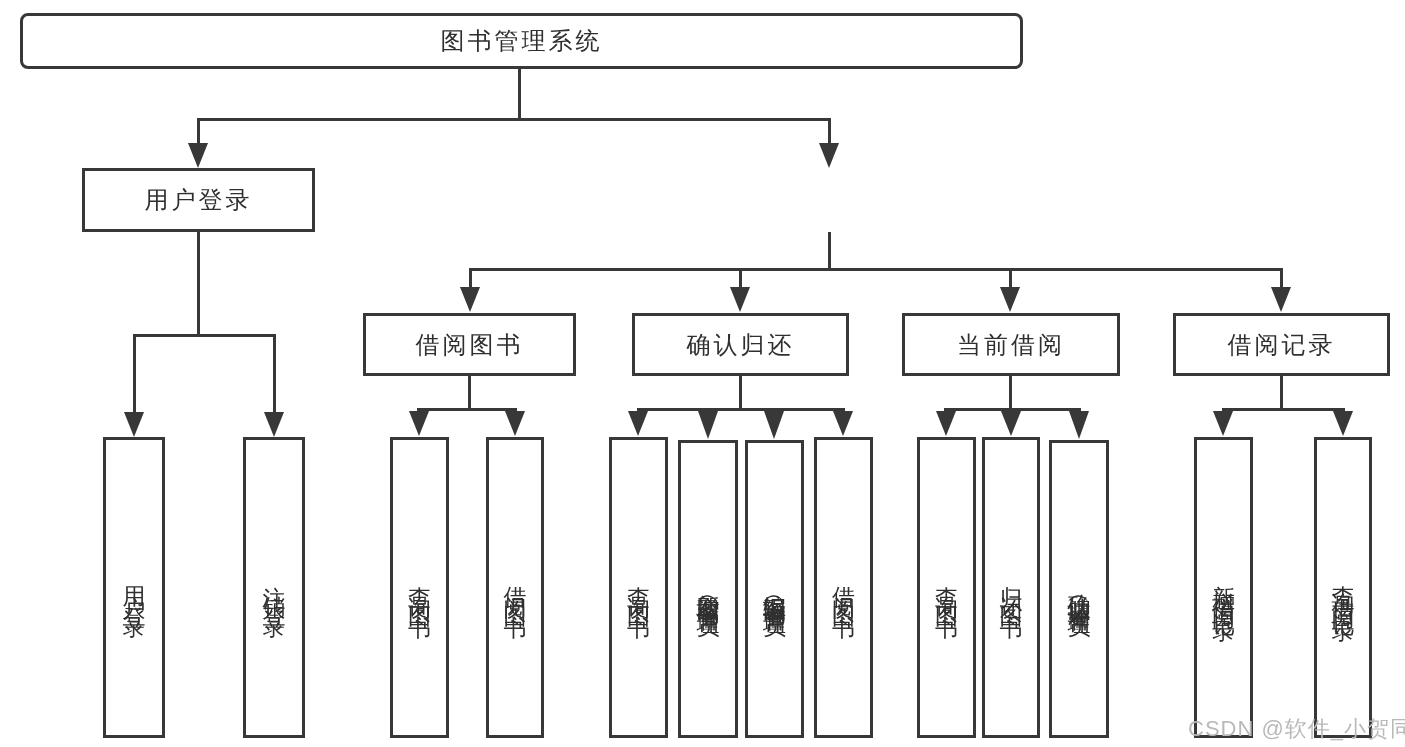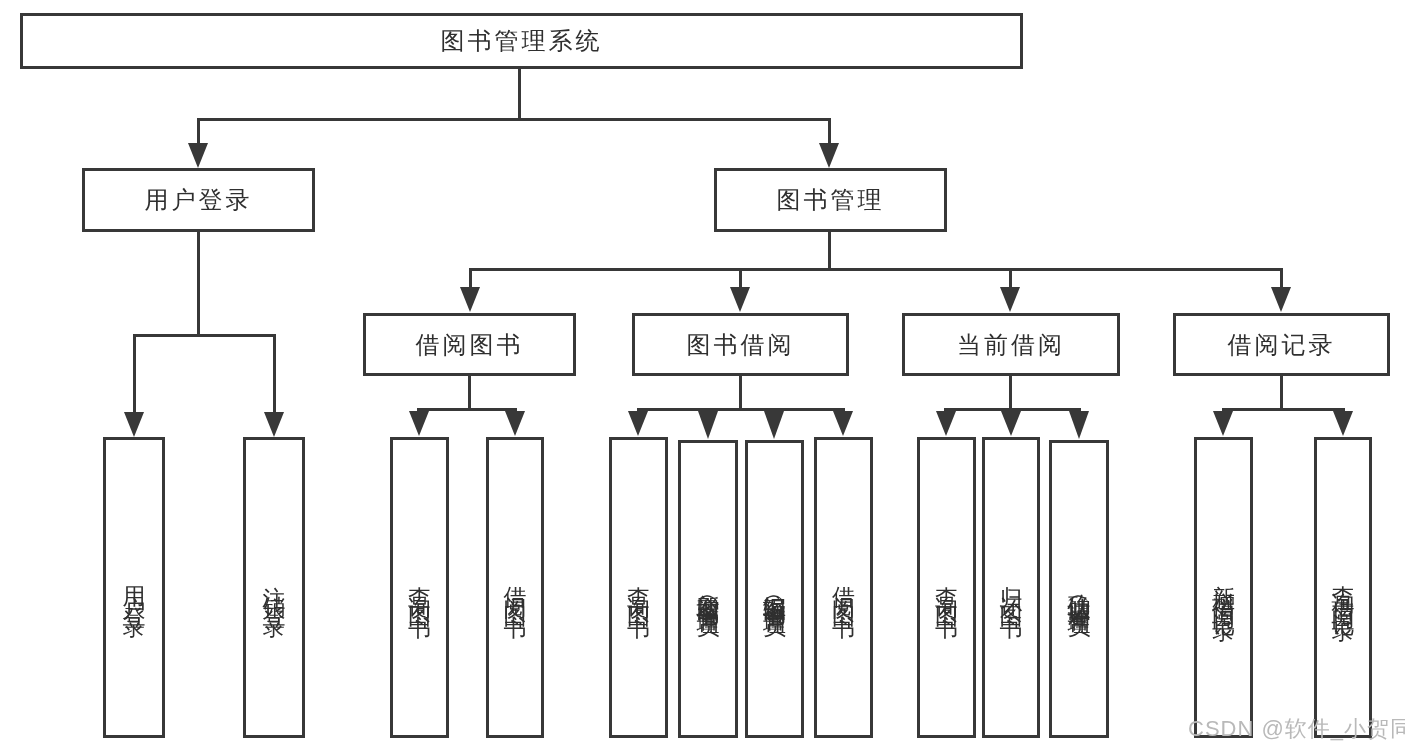"图书管理系统" div.hbox { border-radius: none -> 8px }
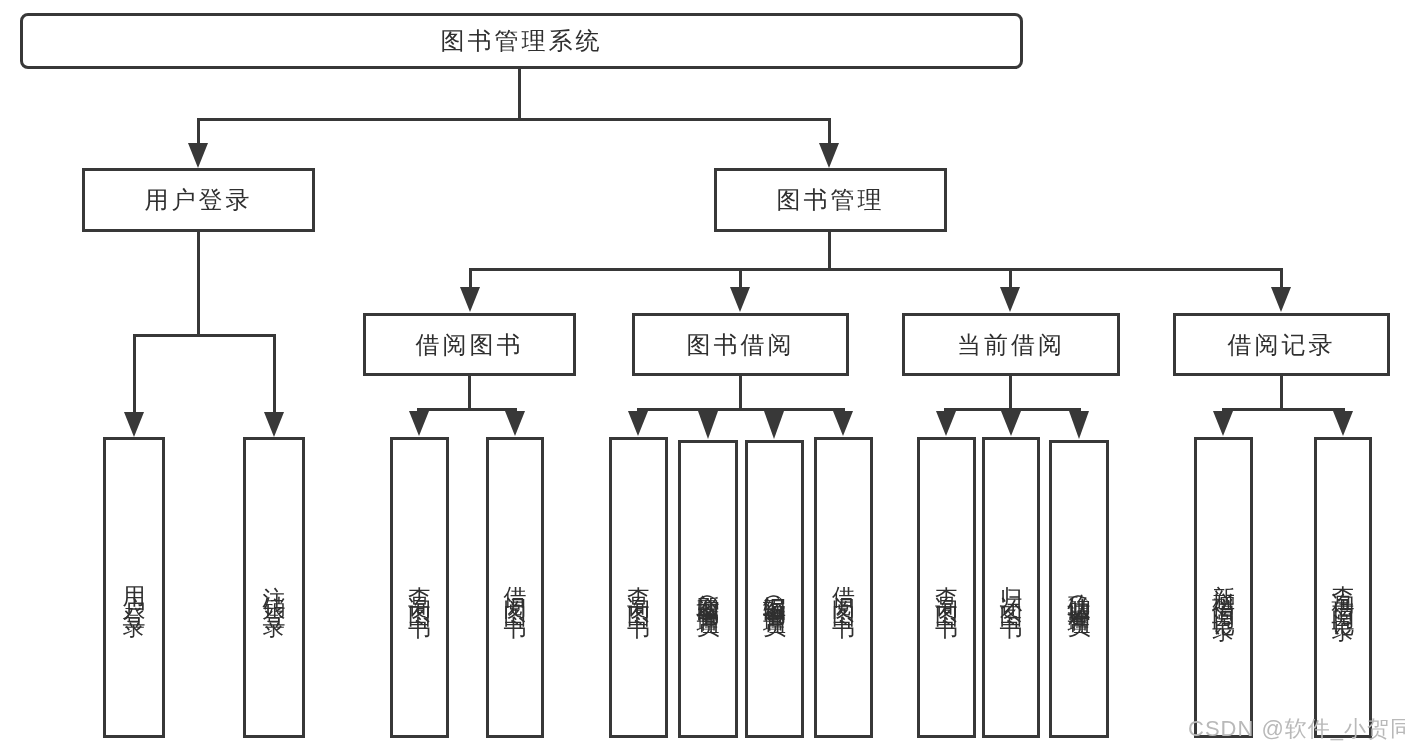"图书管理" div.hbox { html: <div> <span>图书管理</span> </div> -> none }
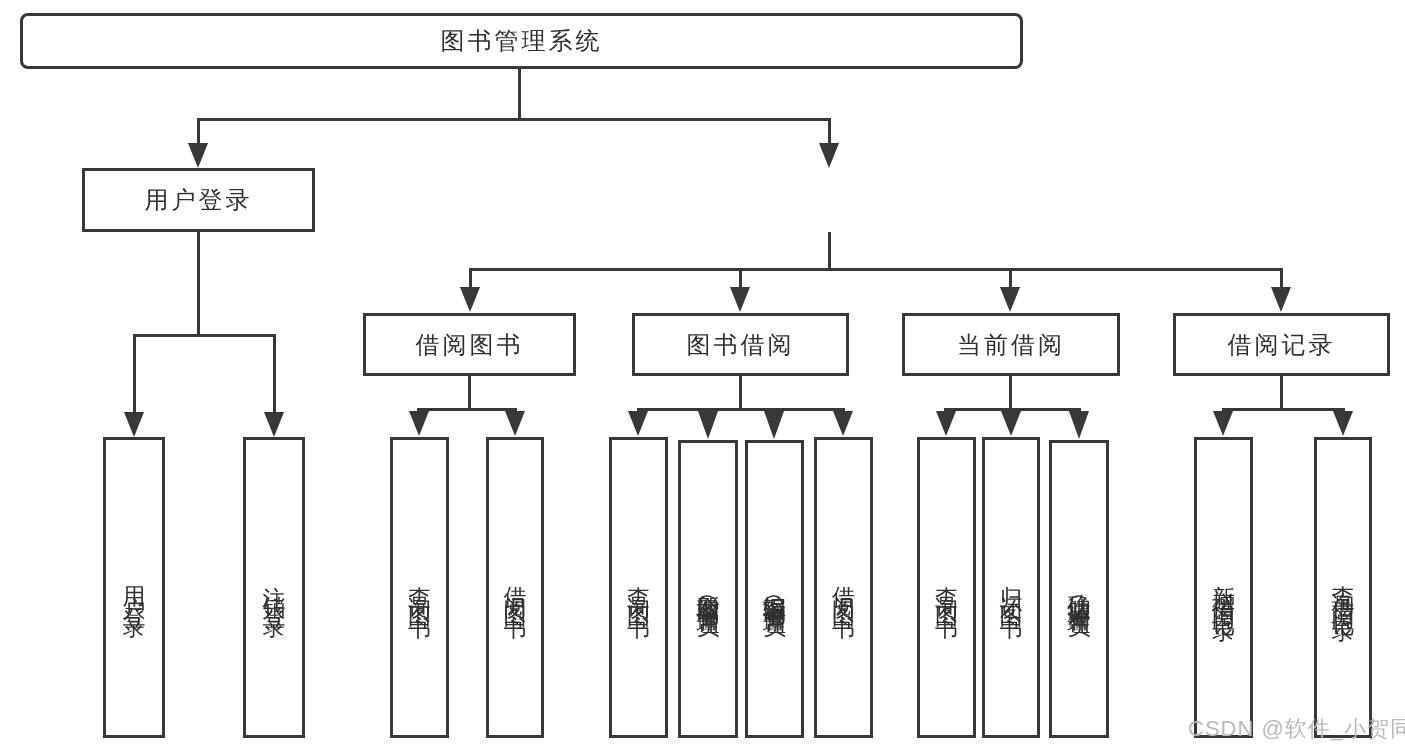"图书借阅" span { text: 图书借阅 -> 确认归还 }
